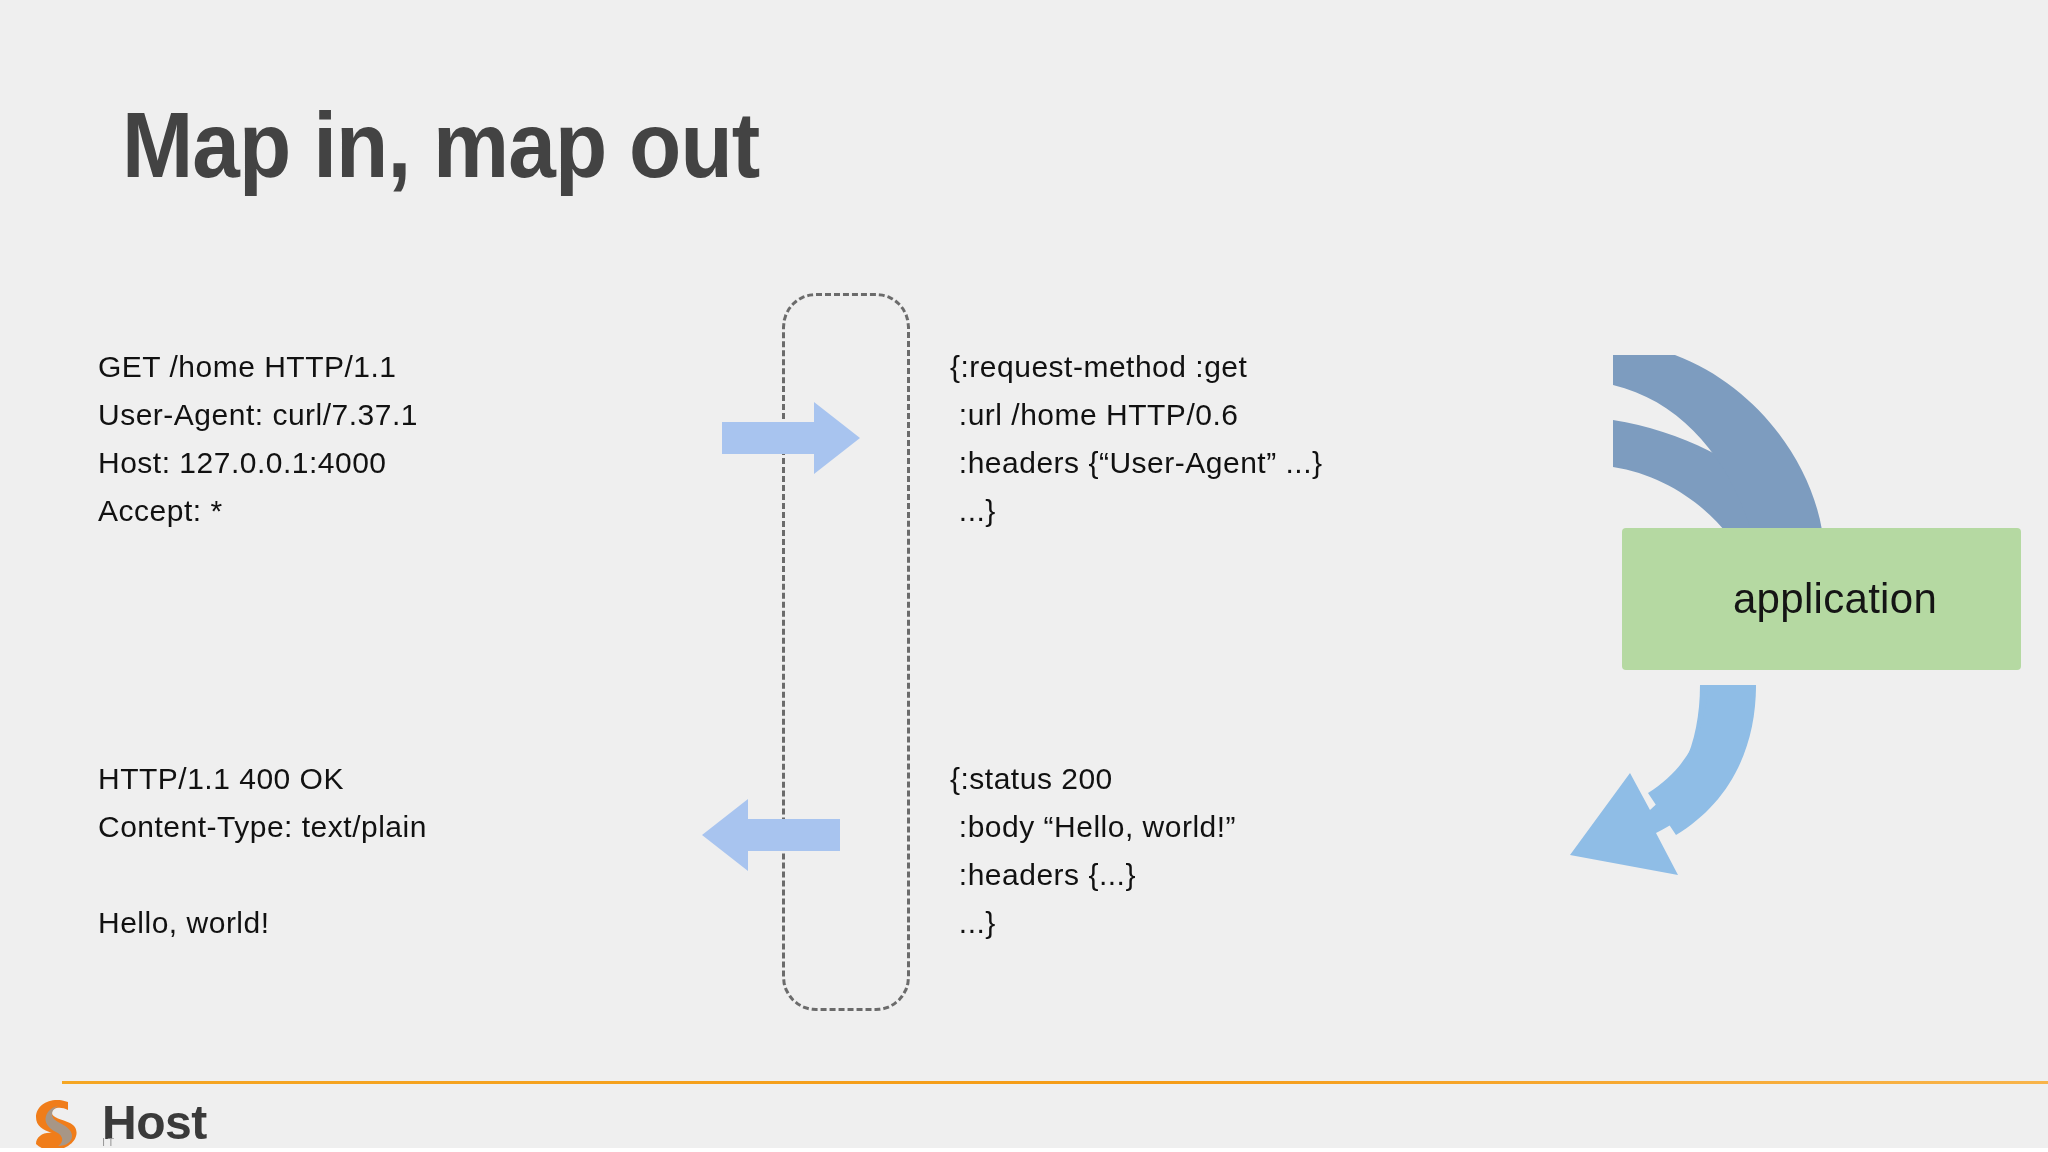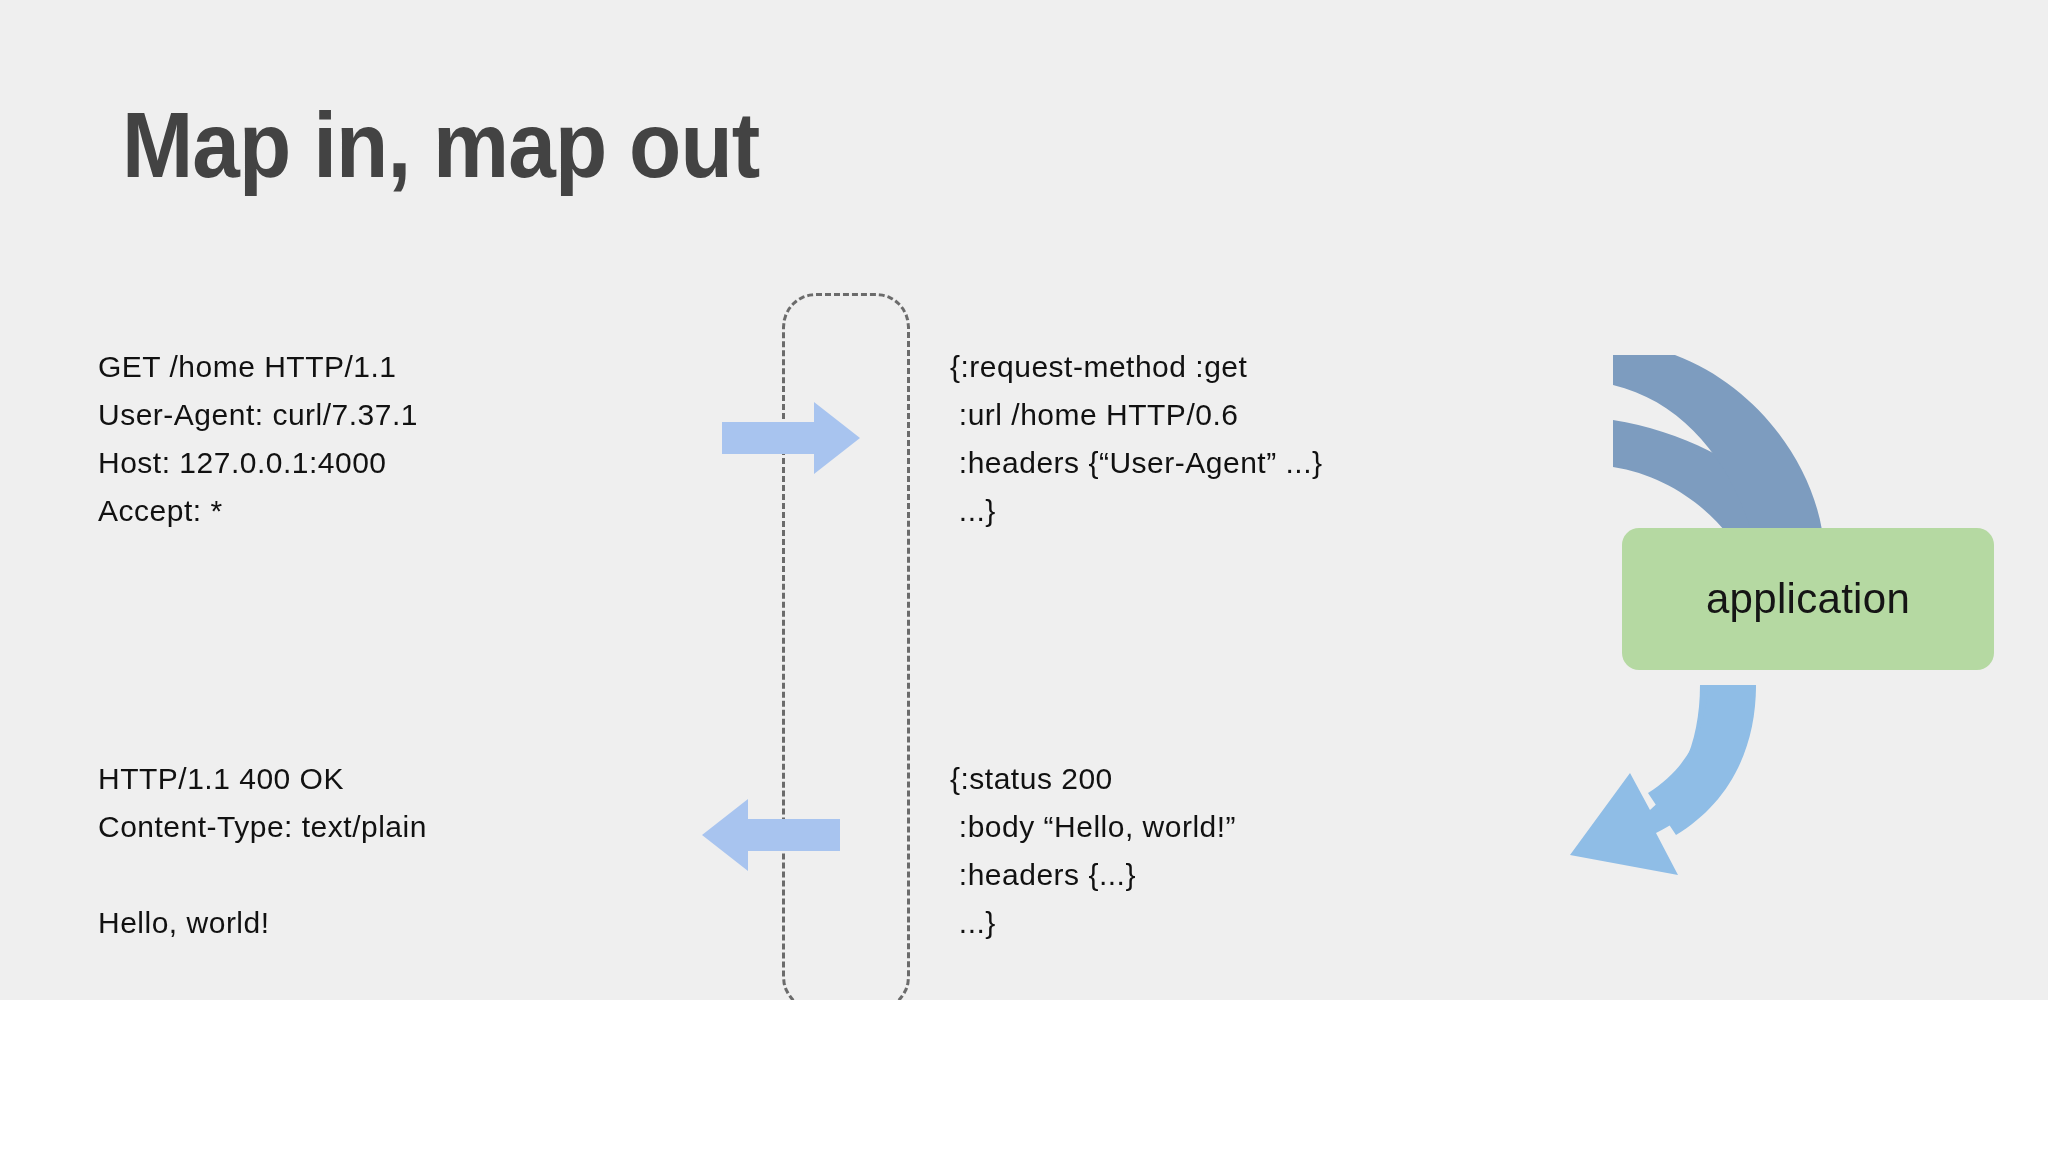"Map in, map out" #slide { height: 1000px -> 1148px }
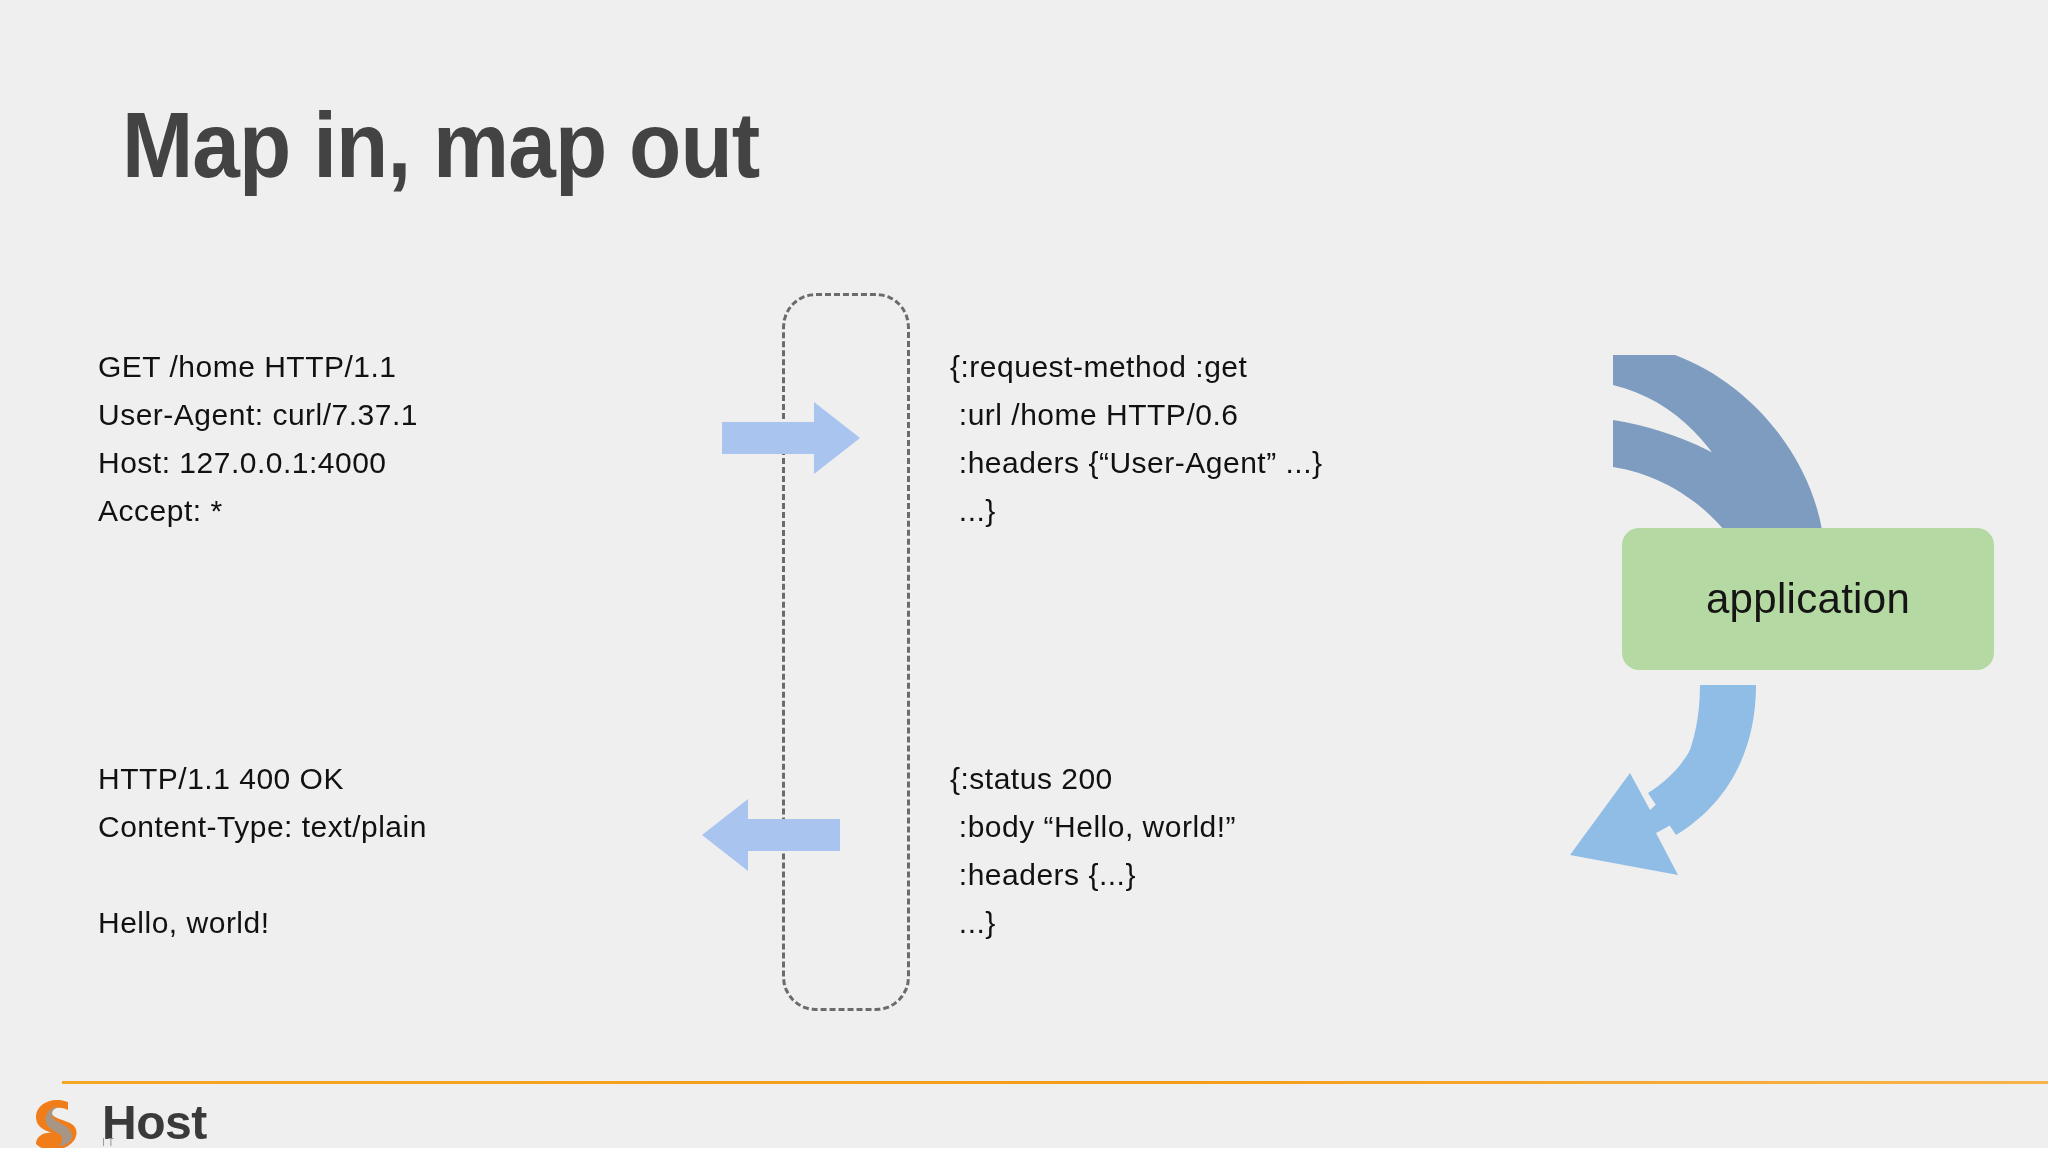"application" #application-box { border-radius: 17px -> 4px; padding-left: none -> 27px }
